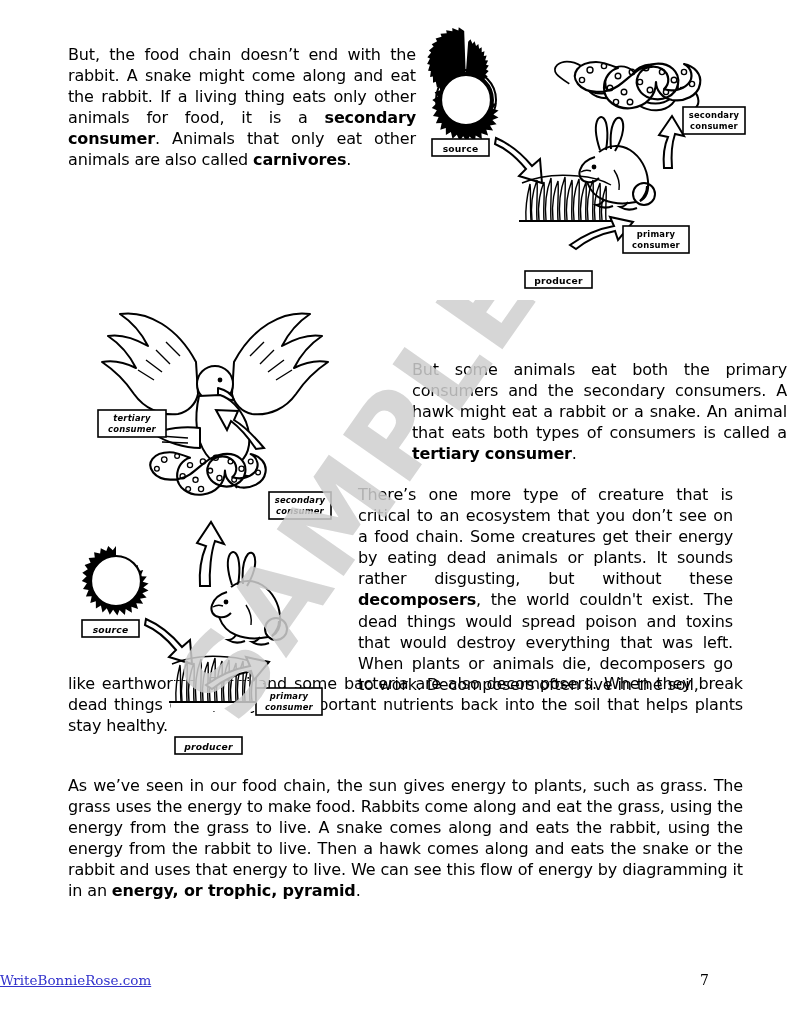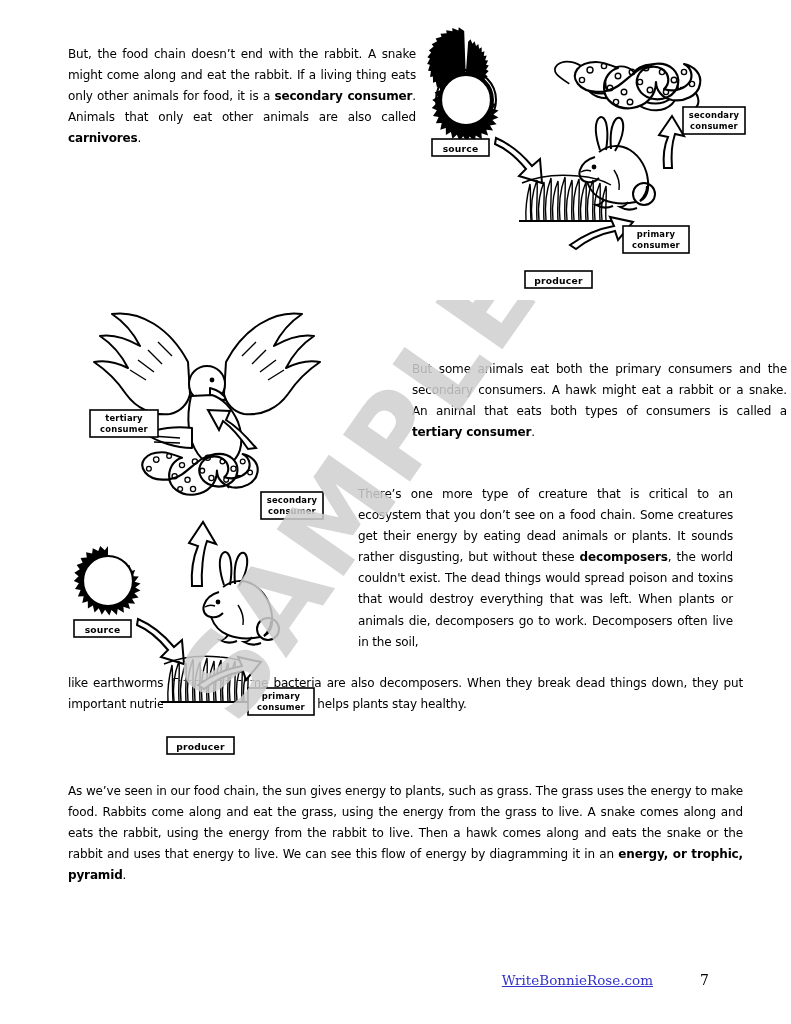"But, the food chain doesn’t" .para { font-size: 12px -> 16px }
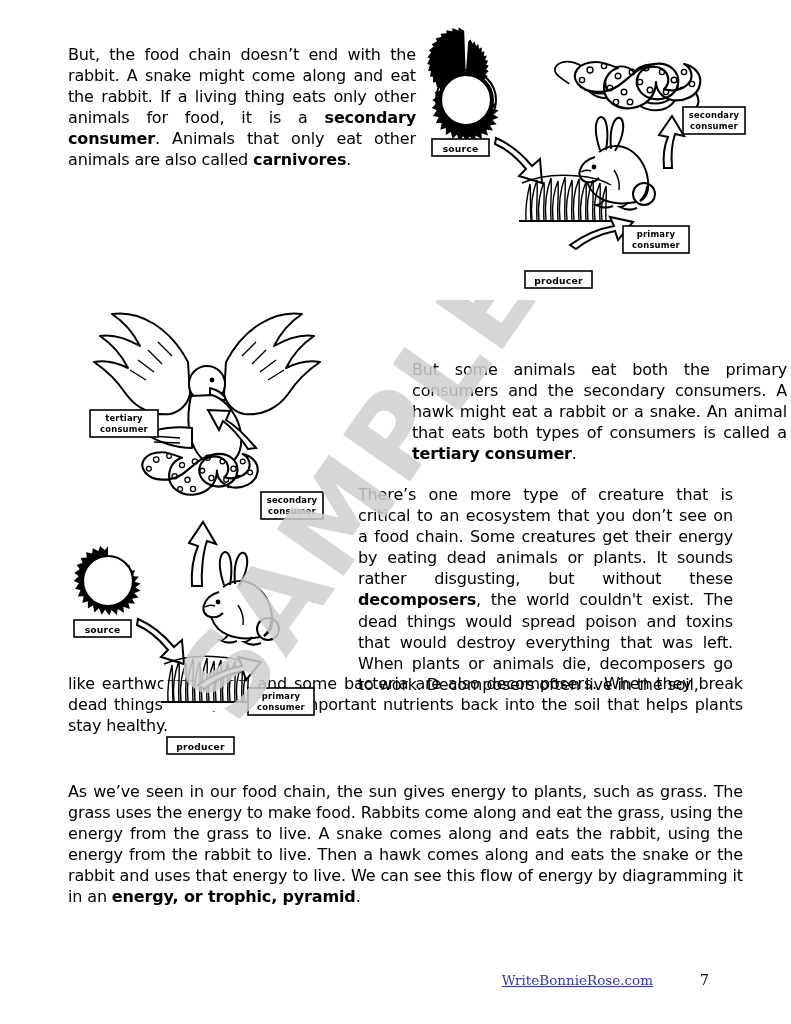"tertiary" #diagram-bottom { font-style: none -> italic; left: 60px -> 68px }
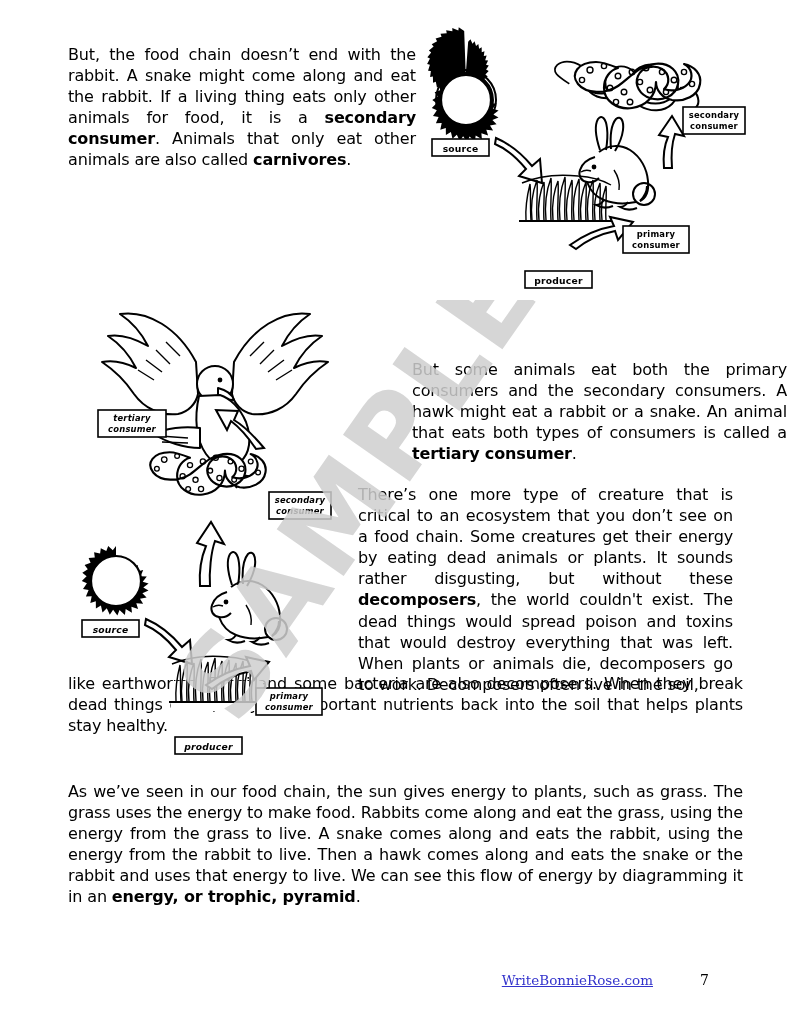"As we’ve seen in our" #p-energy { margin-top: 6px -> none }
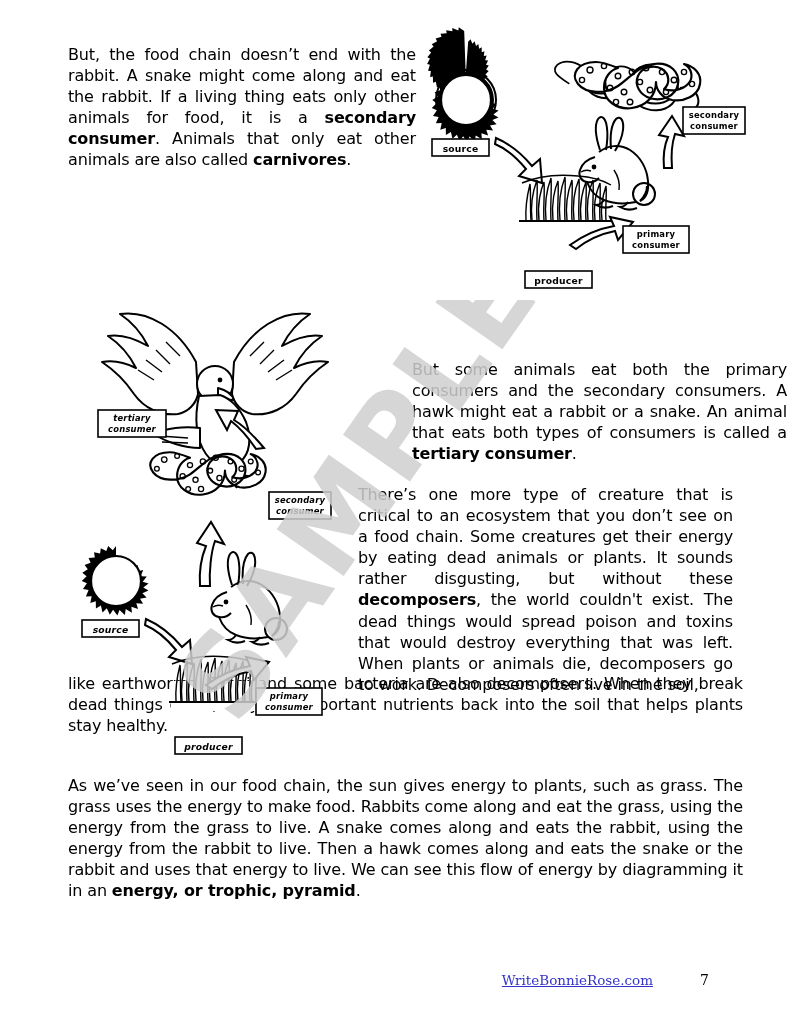"WriteBonnieRose.com" #footer-link { text-align: right -> left }
